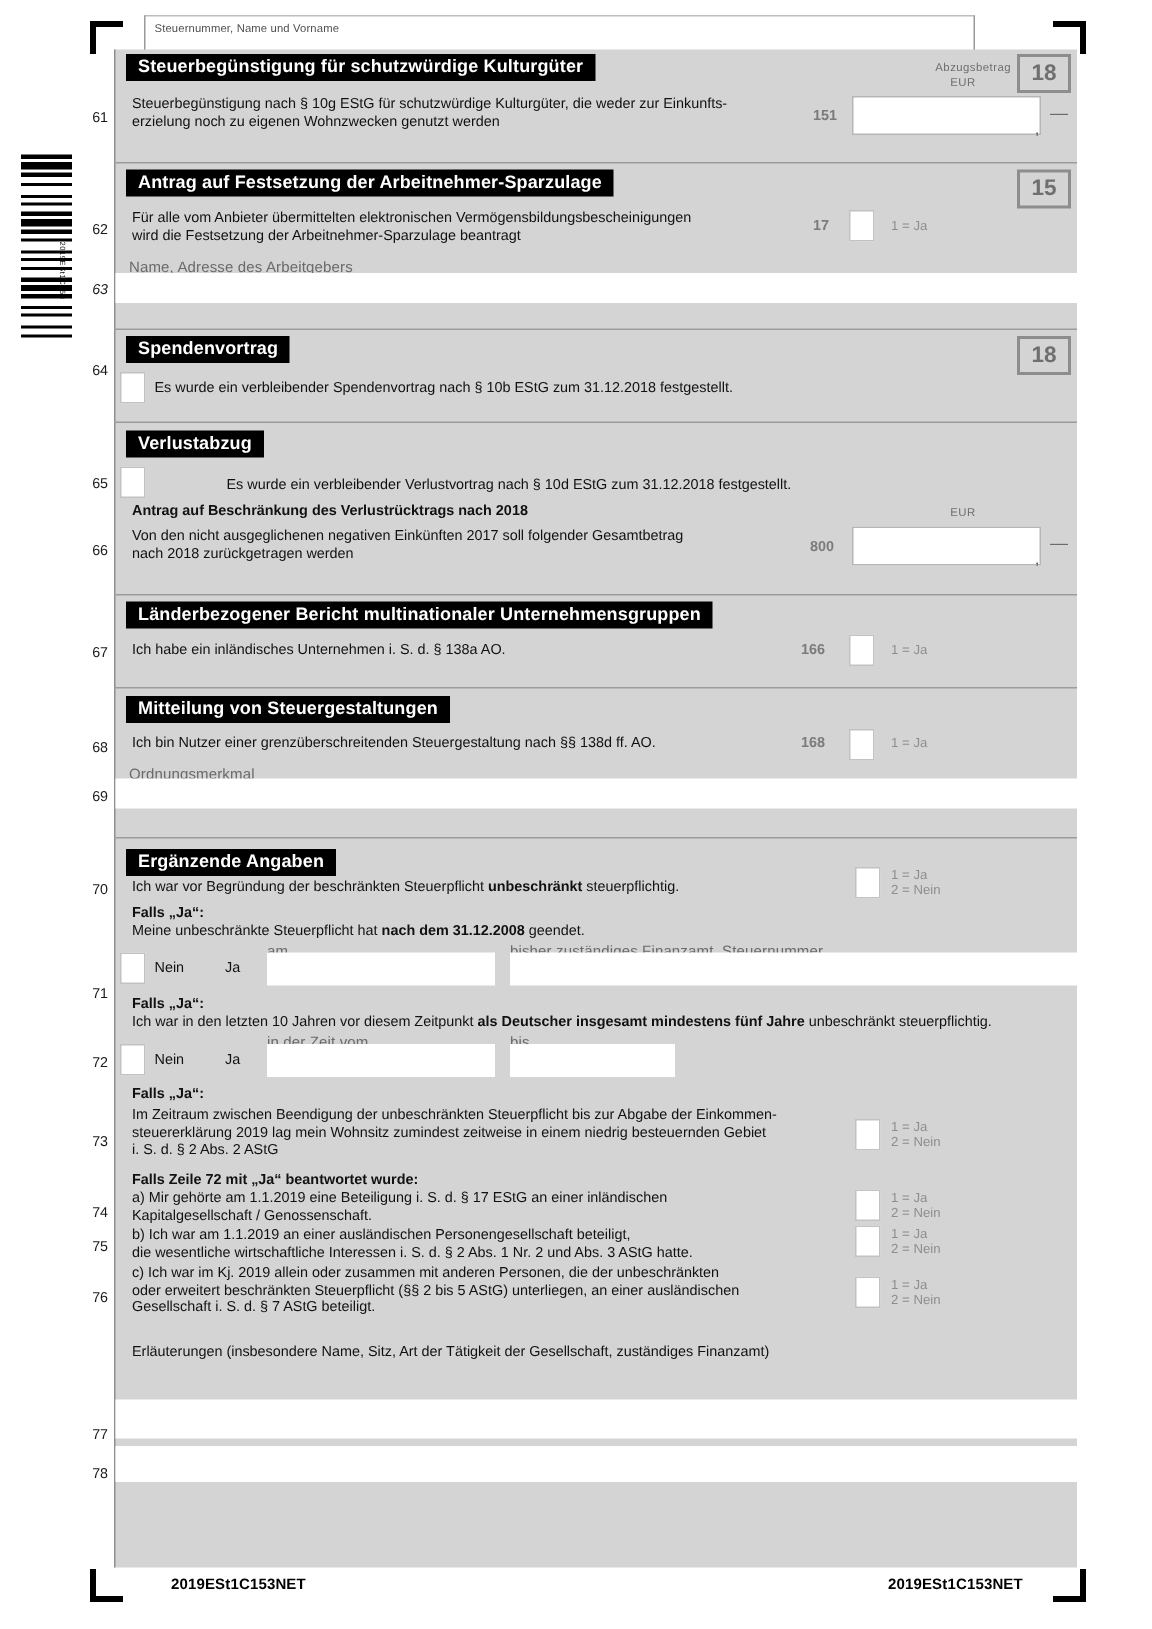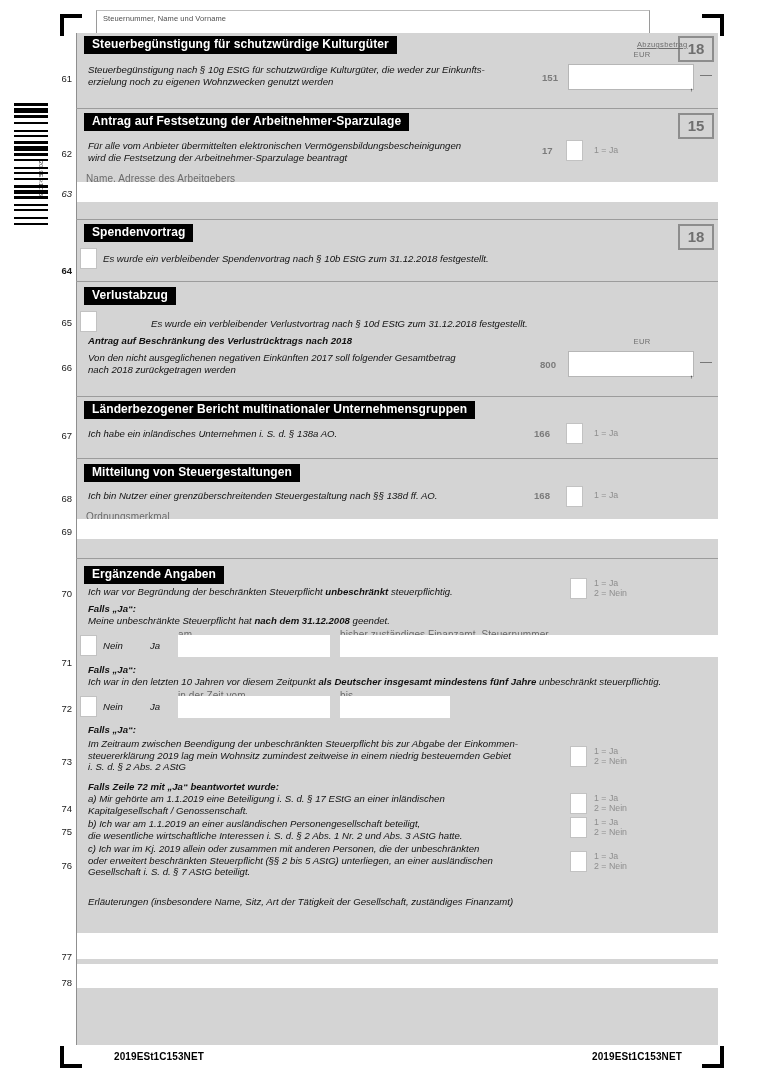"Abzugsbetrag" div.eur { left: 637px -> 610px; text-align: left -> right; text-decoration: underline -> none }
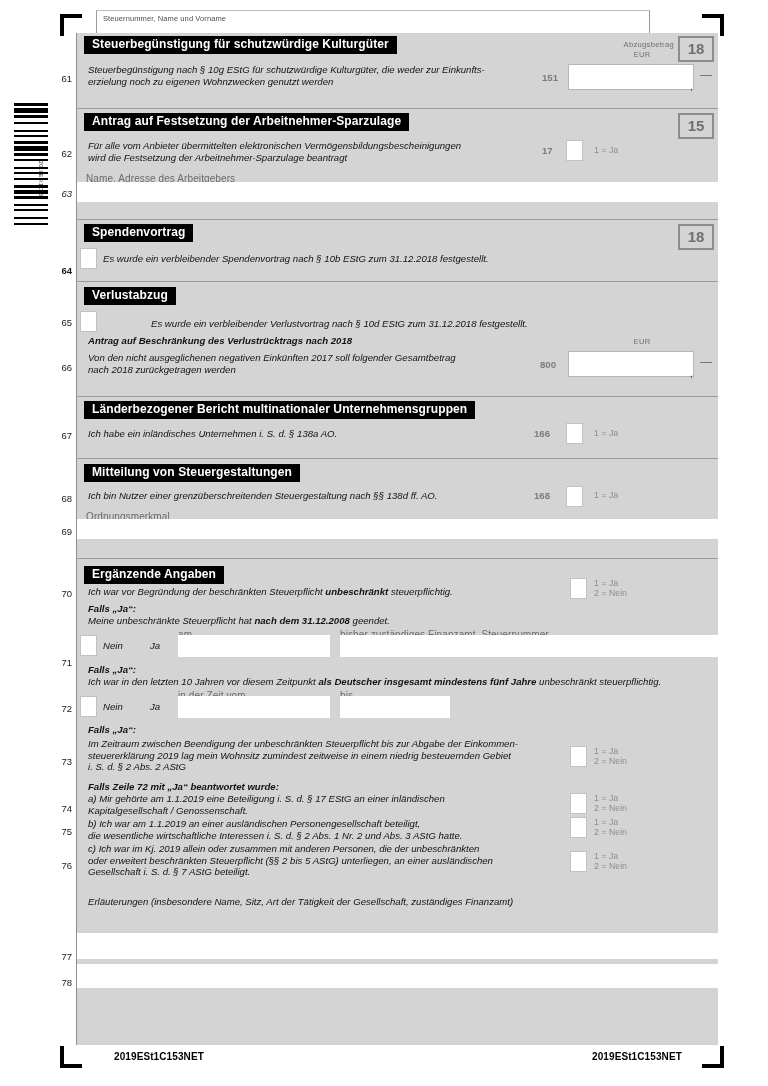"Steuerbegünstigung nach § 10g EStG" .txt { font-style: italic -> none }
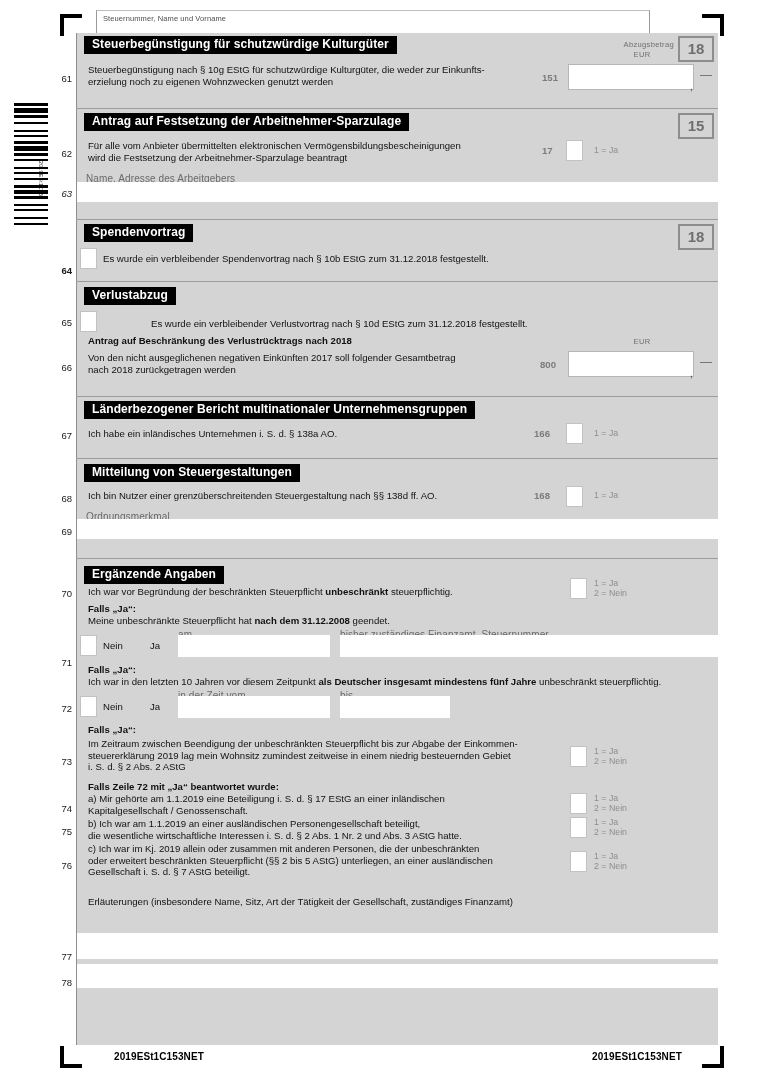"64" div.rownum { font-weight: bold -> none; top: 265px -> 242px }
